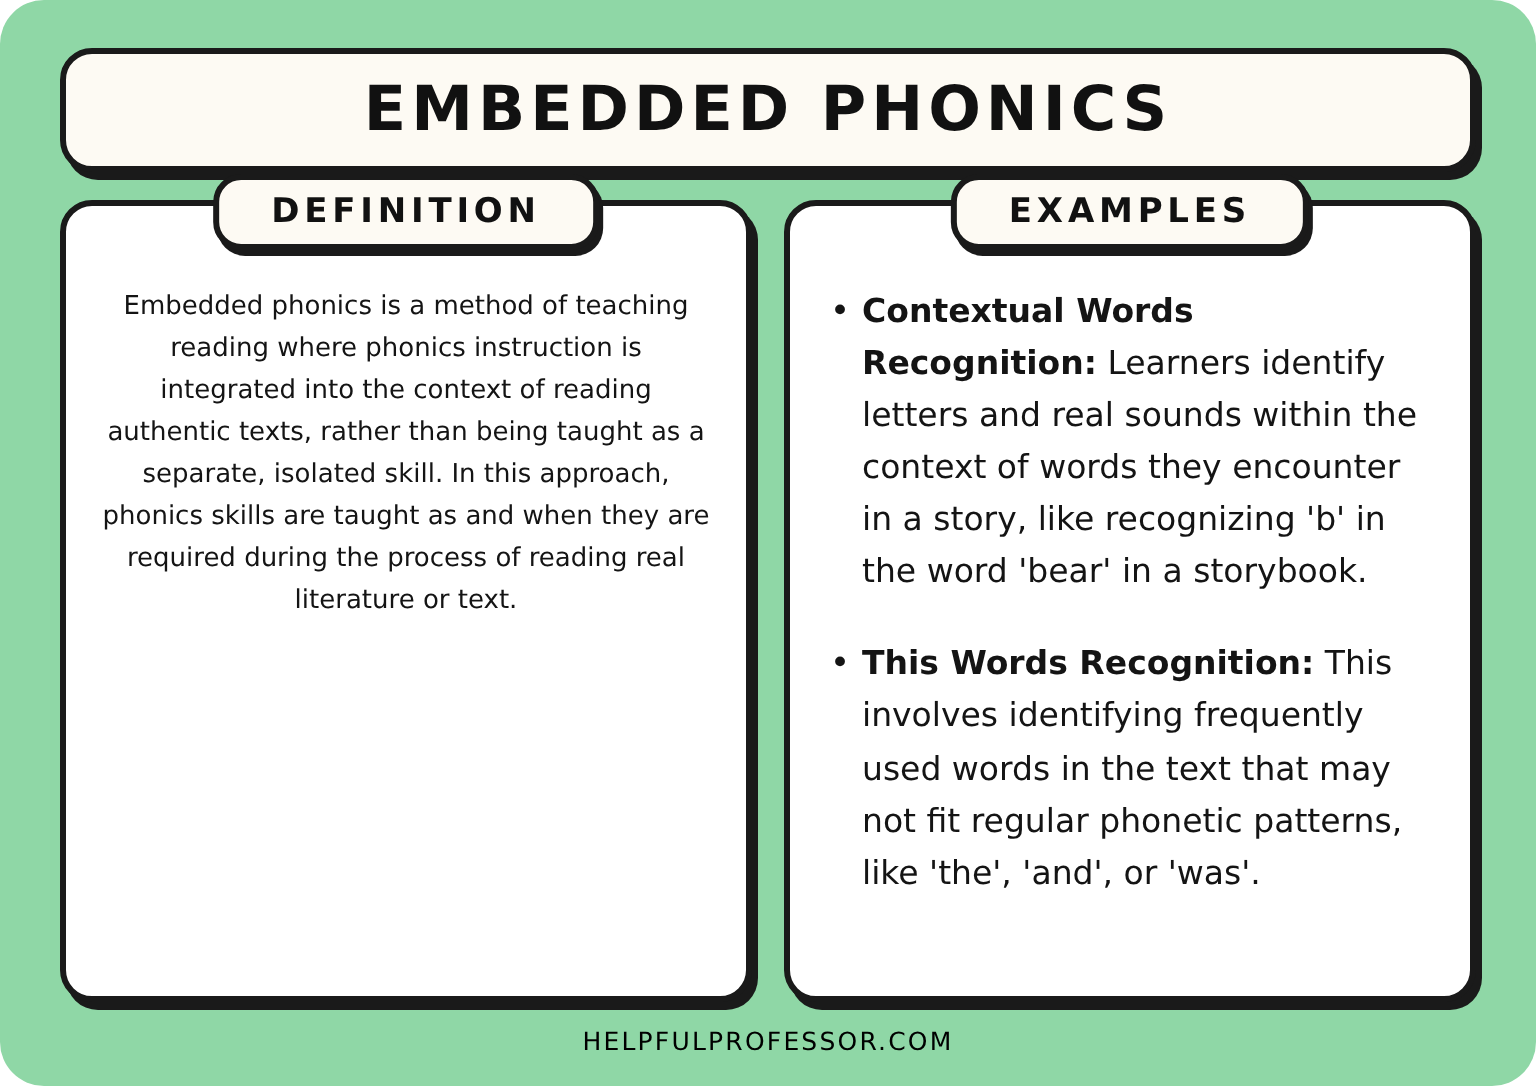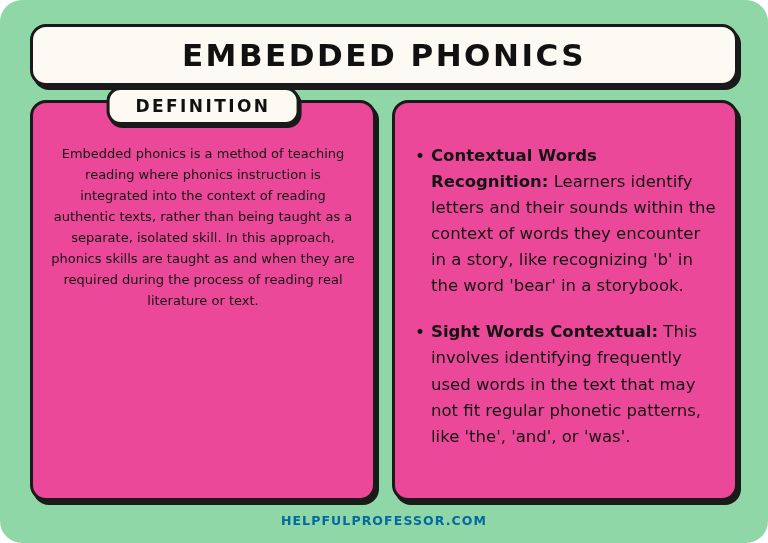"DEFINITION" .panel { background: #ec4899 -> #ffffff }
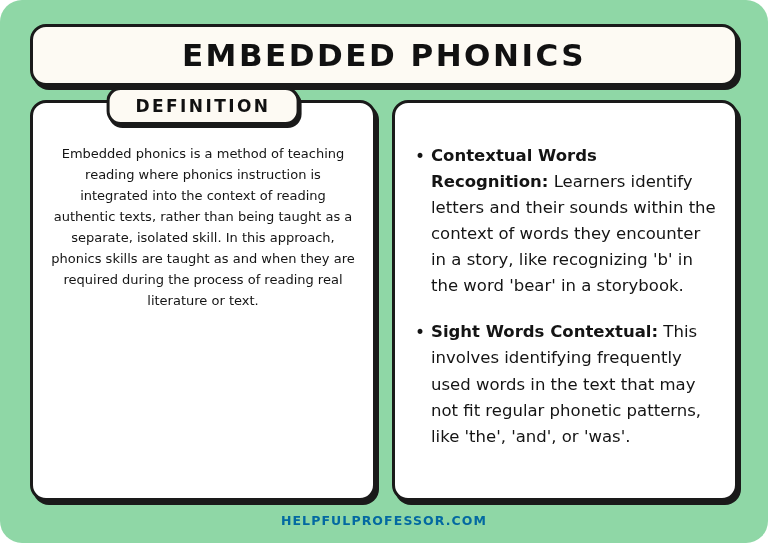"EXAMPLES" div.panel-header { html: none -> <div> <span>EXAMPLES</span> </div> }
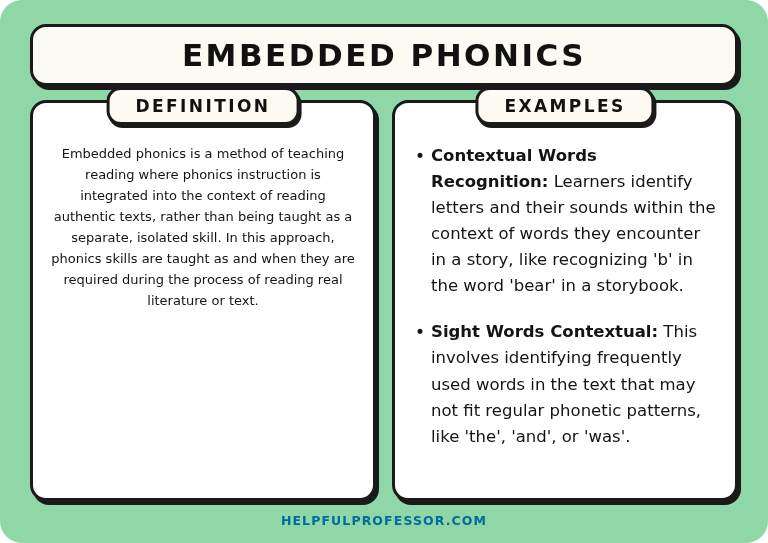"Learners identify letters and their" span { text: their -> real }
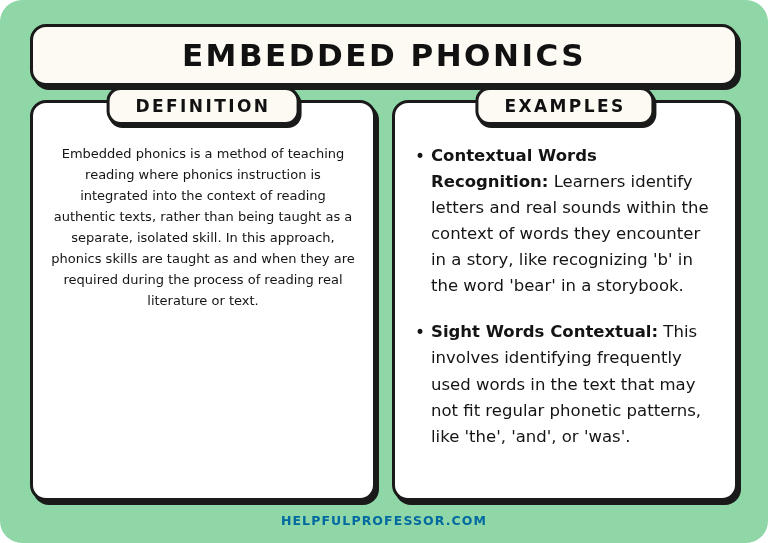"Sight Words Contextual:" span.example-term { text: Sight Words Contextual -> This Words Recognition }
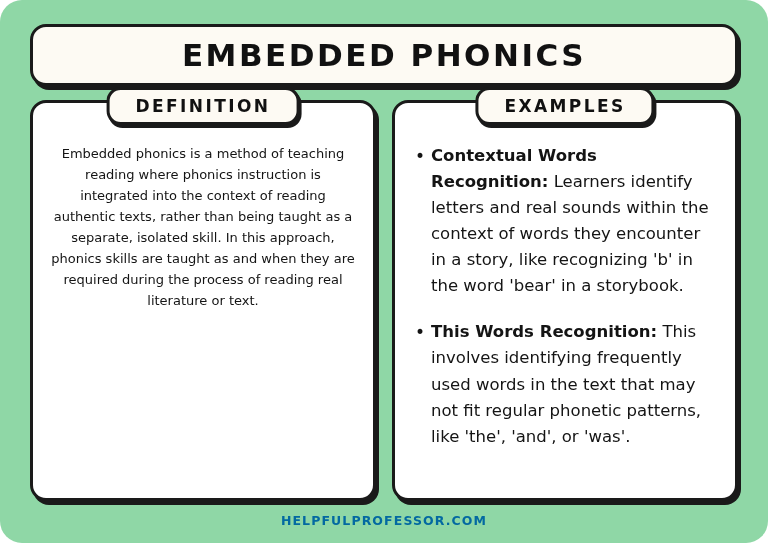"HELPFULPROFESSOR.COM" .footer-text { color: #0369a1 -> #000000; font-weight: bold -> normal }
